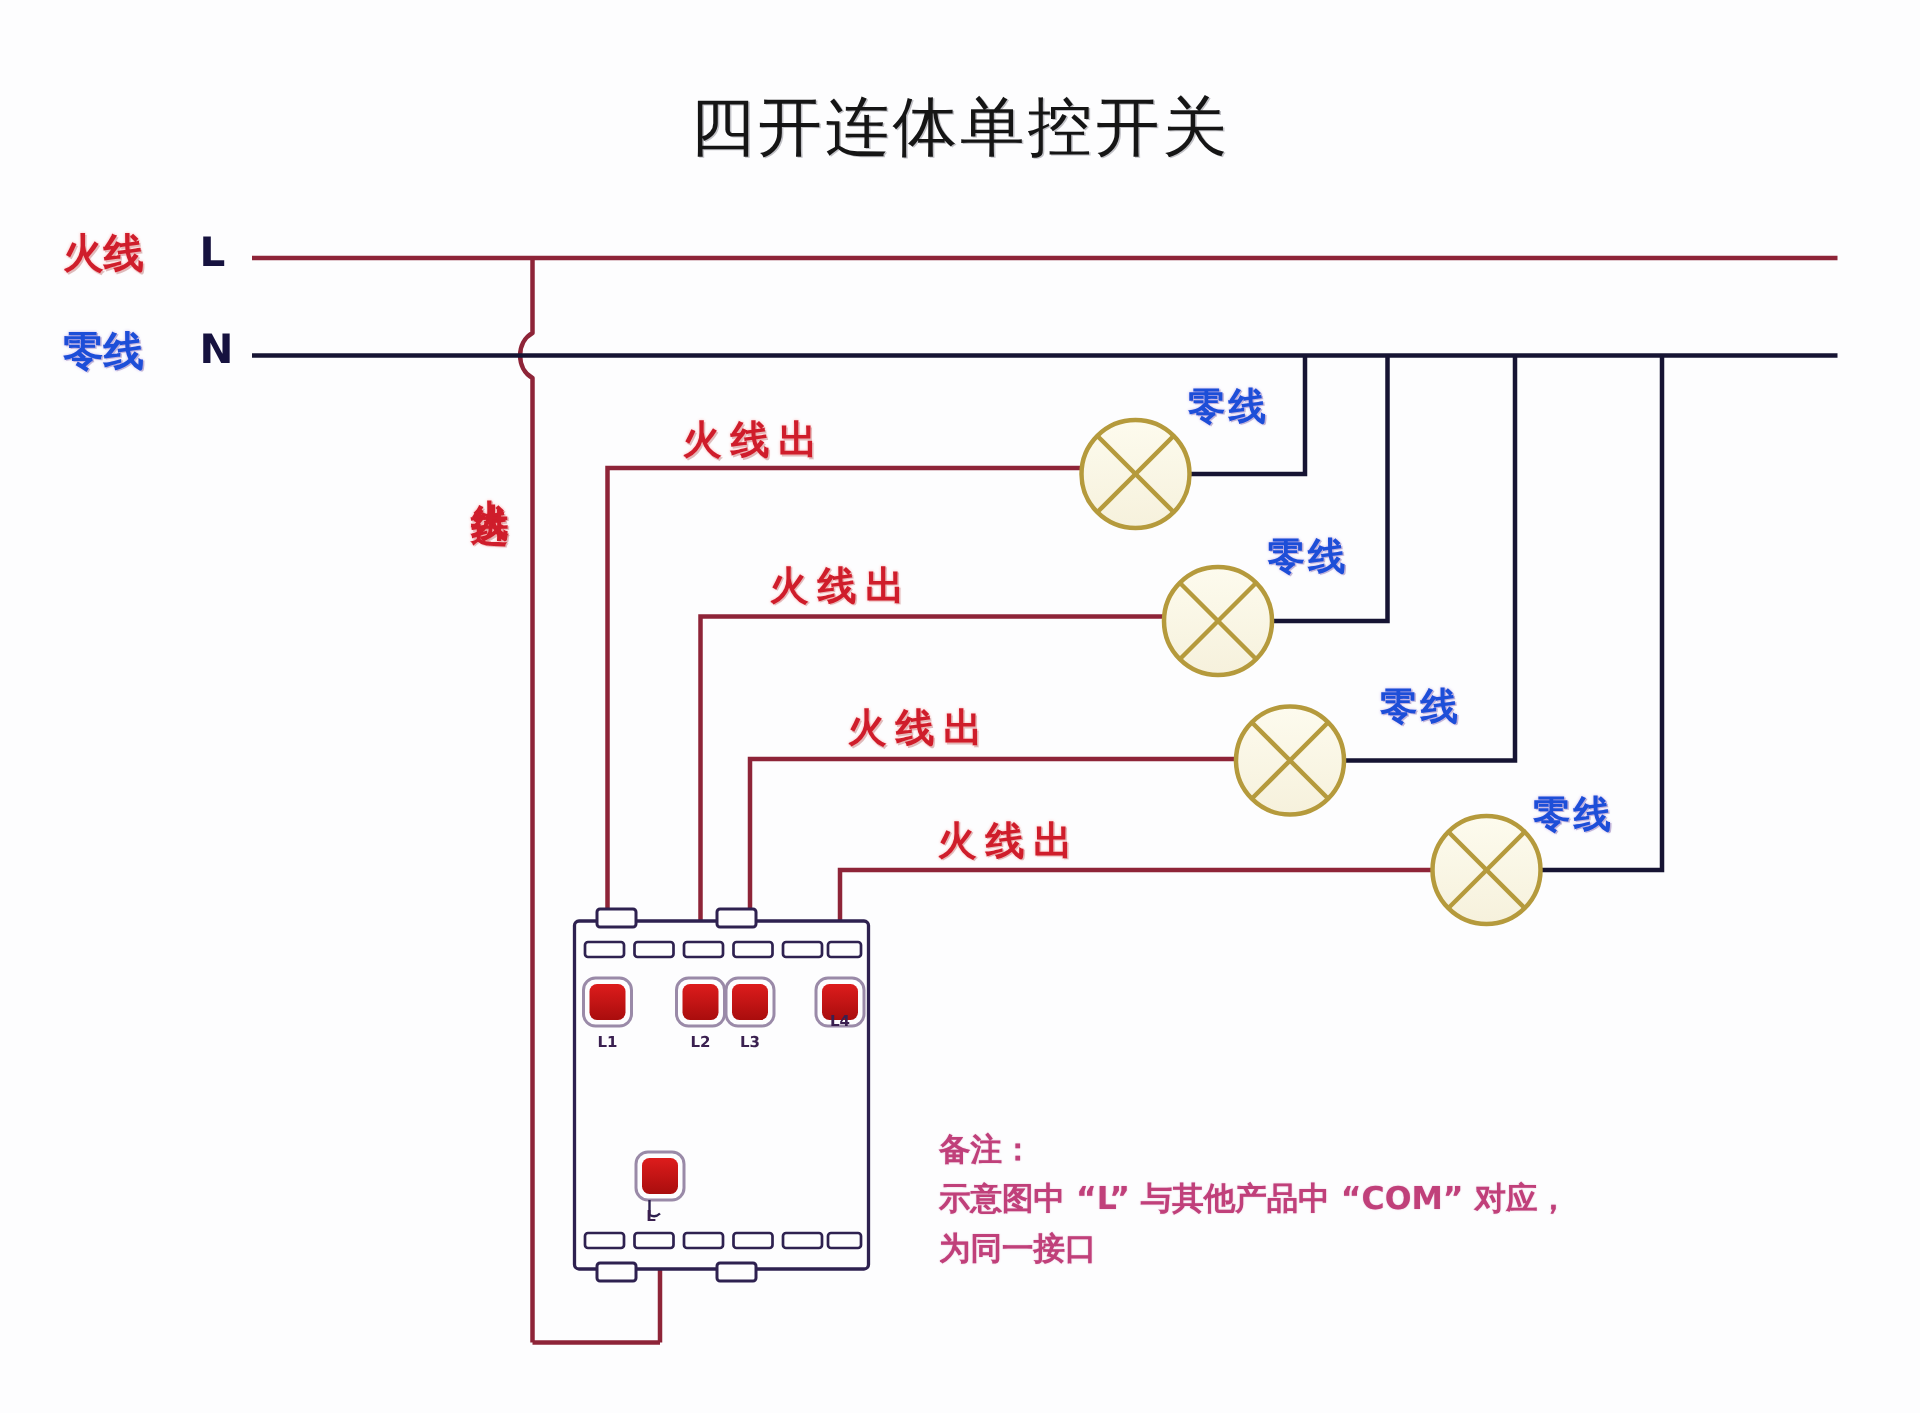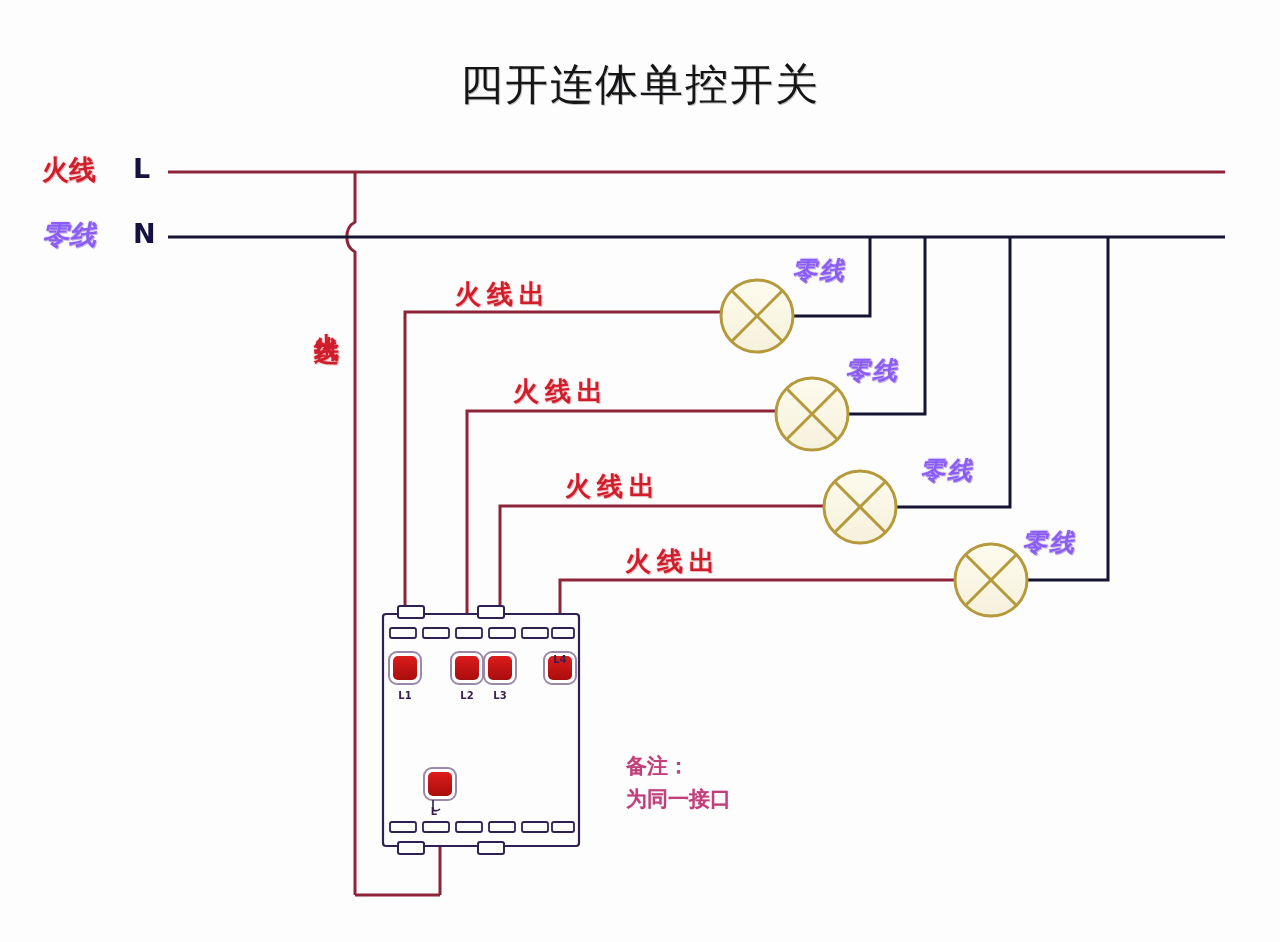"零线" .lbl-neutral { color: #8b5cf6 -> #1d4ed8; font-style: italic -> none }
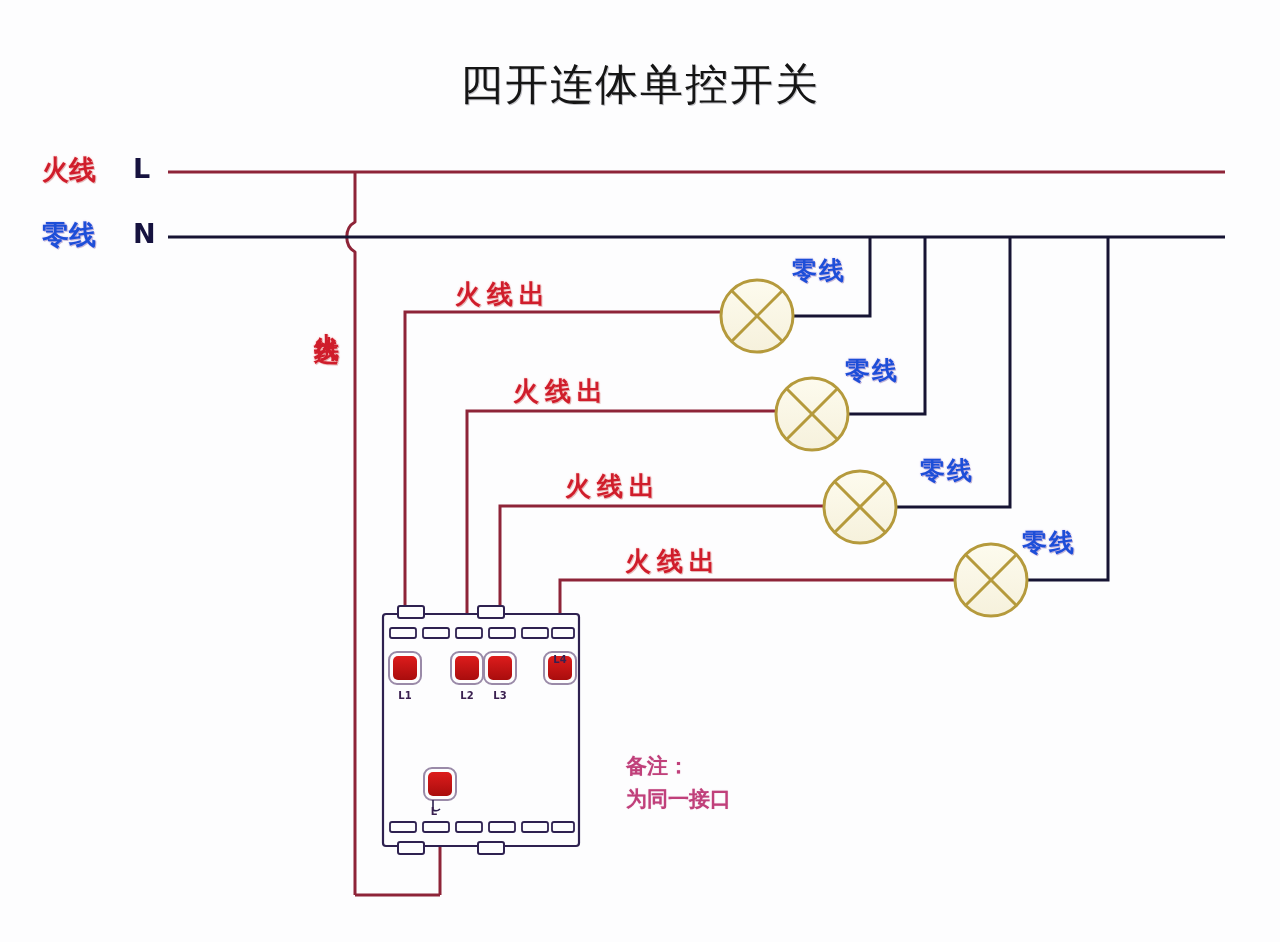"L4" div.term-label { top: 654px -> 676px }
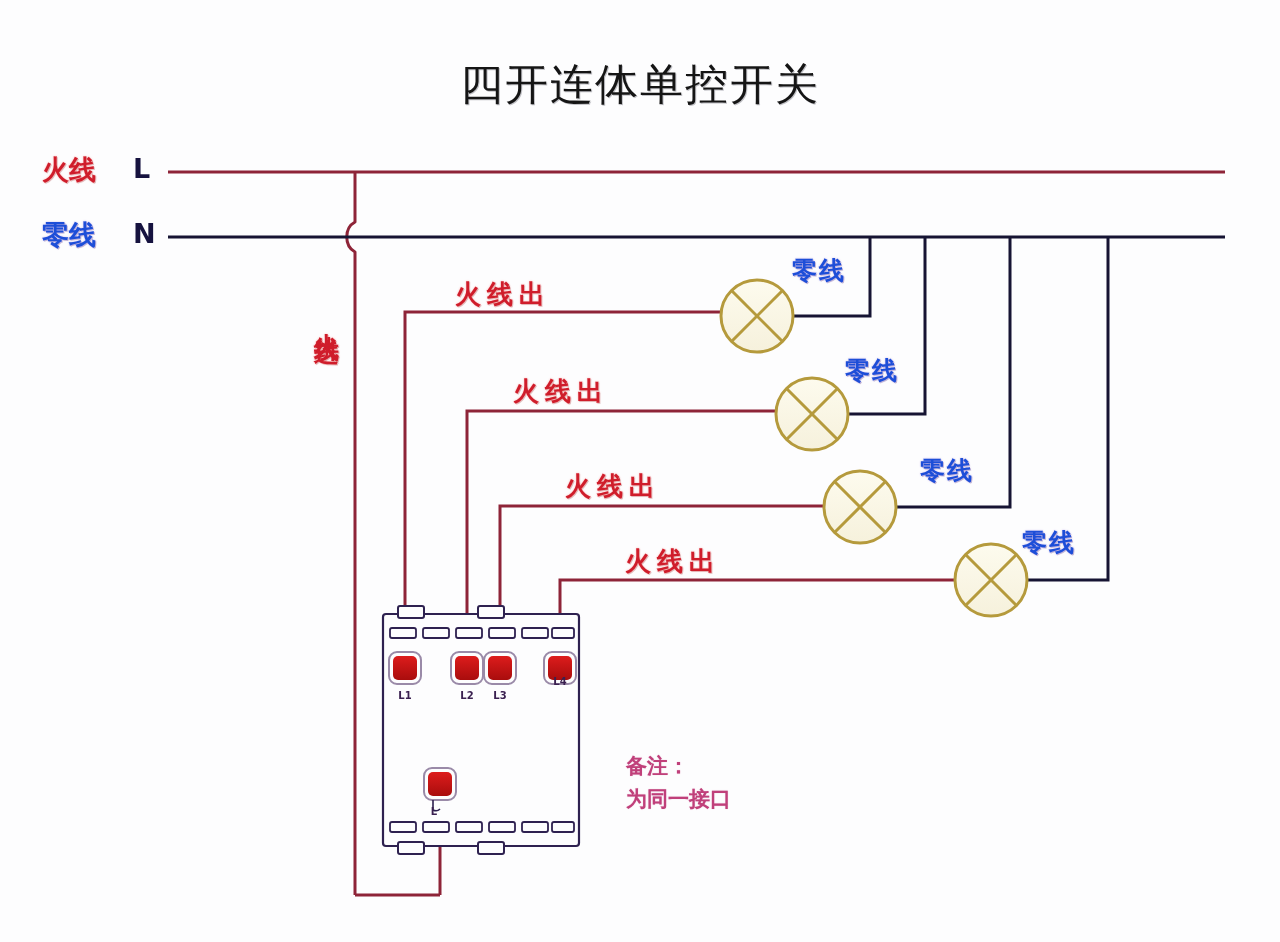"示意图中 “L” 与其他产品中 “COM” 对应，" span.note-line { html: none -> <span>示意图中 “L” 与其他产品中 “COM” 对应，</span> }
